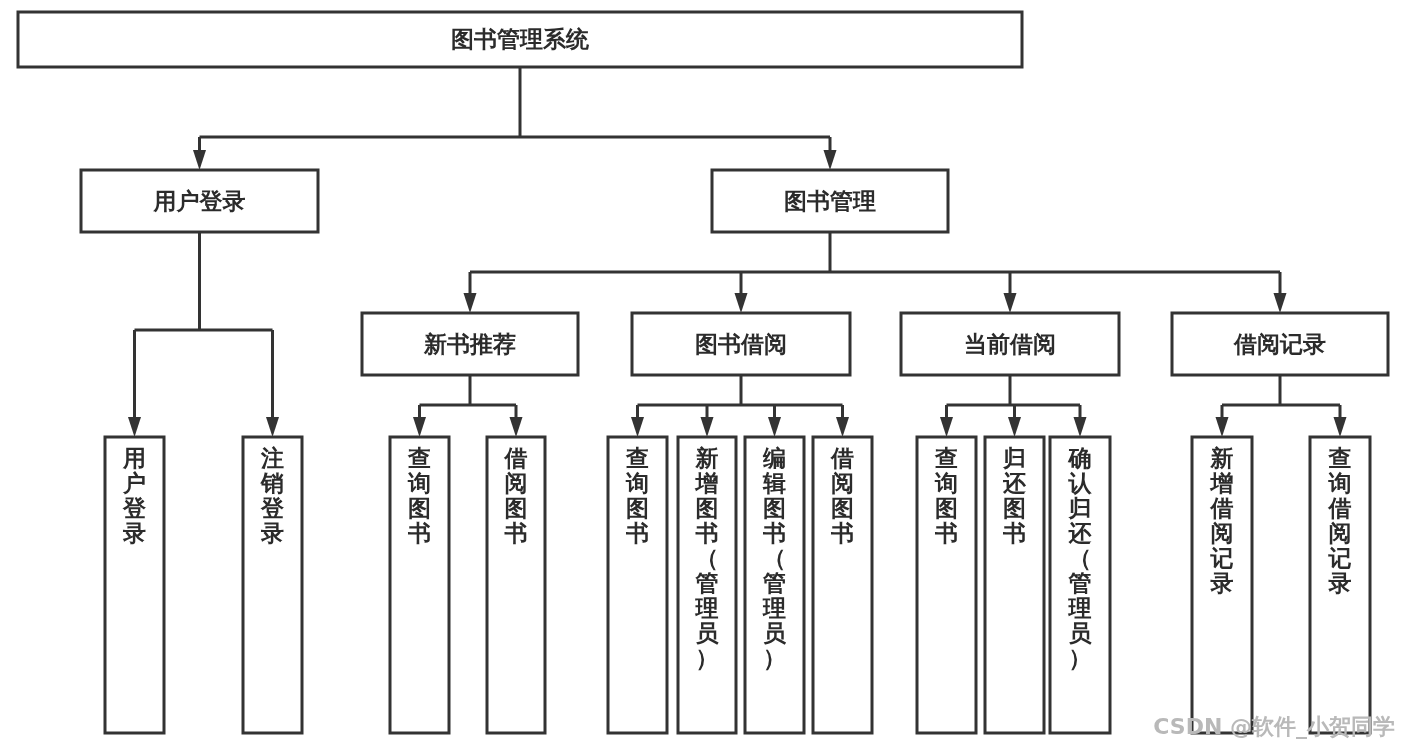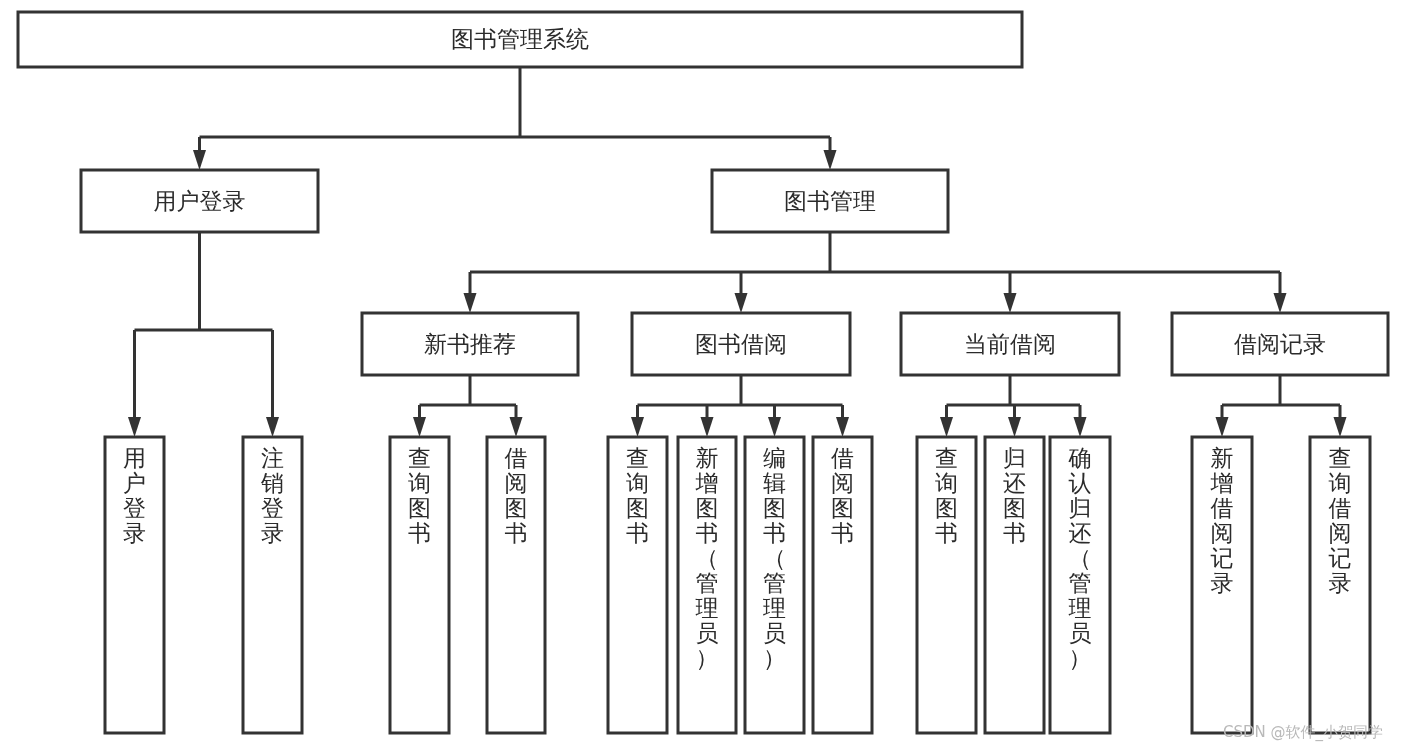"图书管理系统" #diagram-root { font-weight: none -> bold }
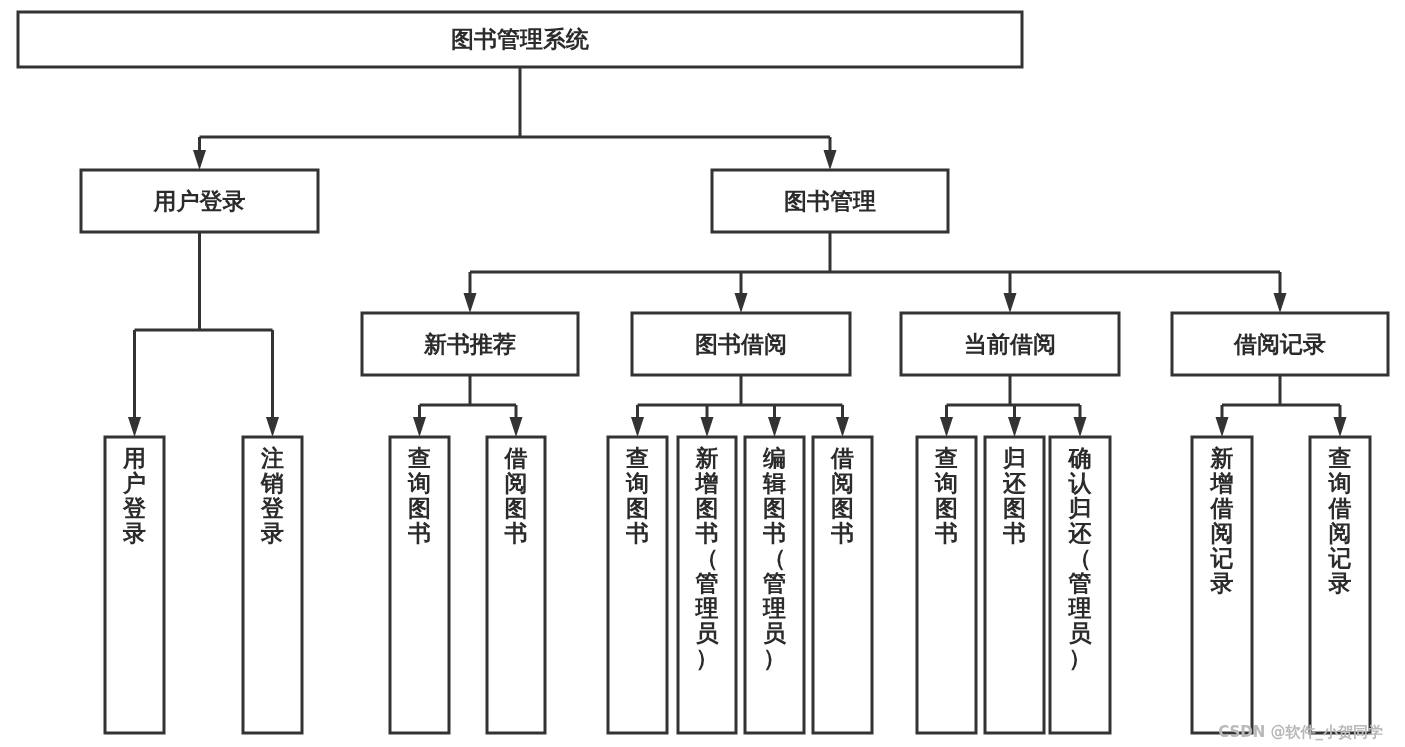"CSDN @软件_小贺同学" .watermark { font-size: 15px -> 22px; right: 22px -> 10px }
